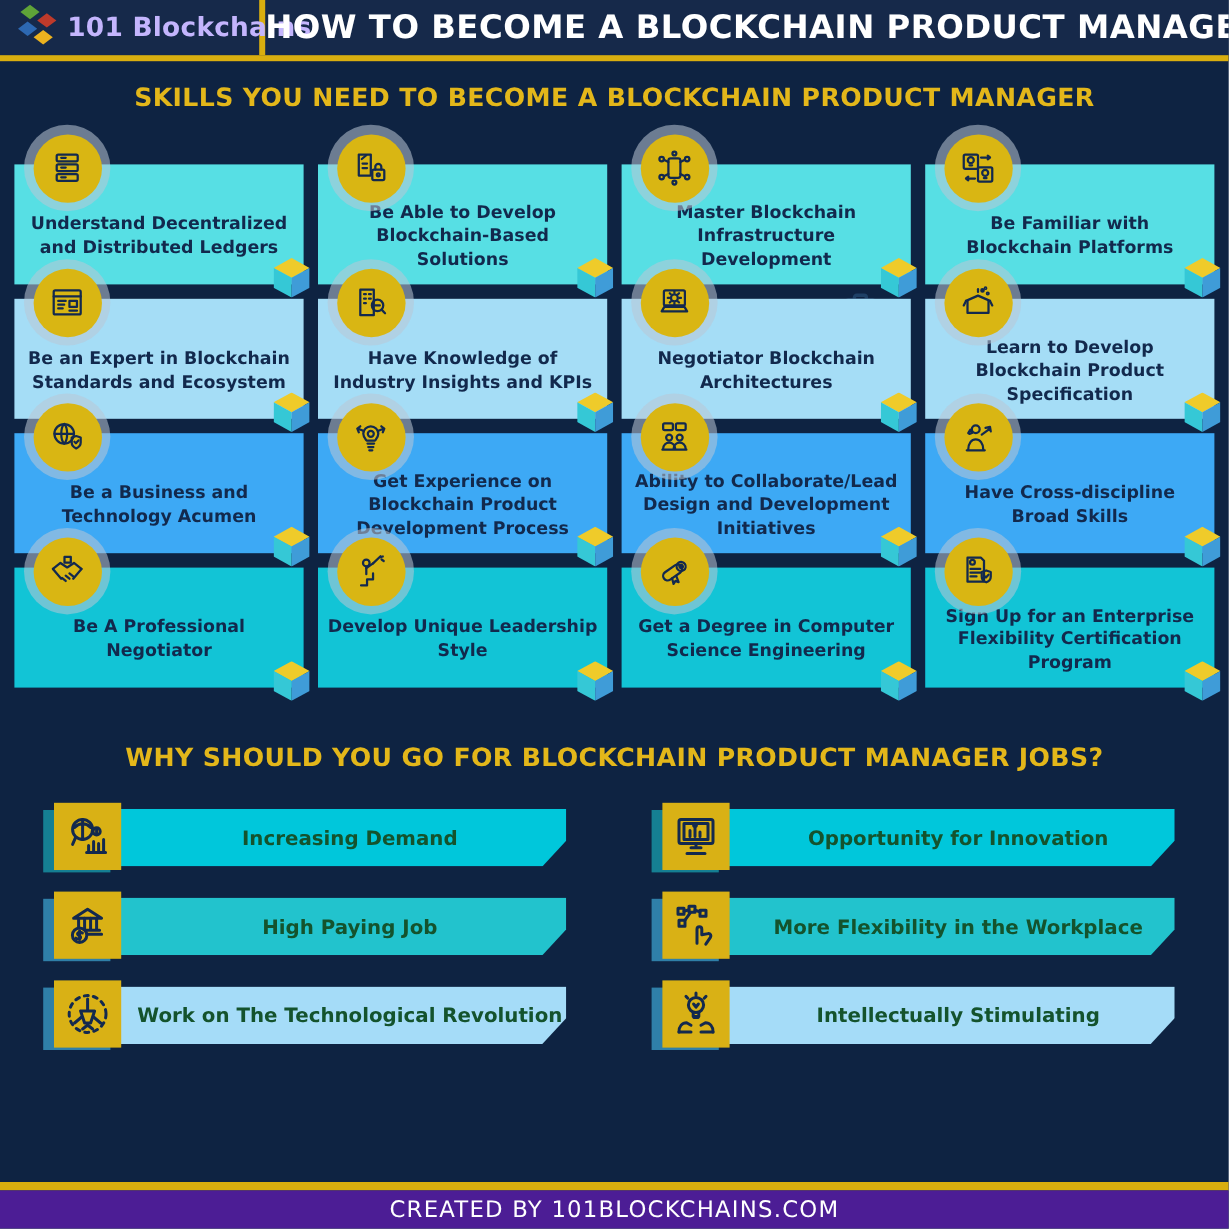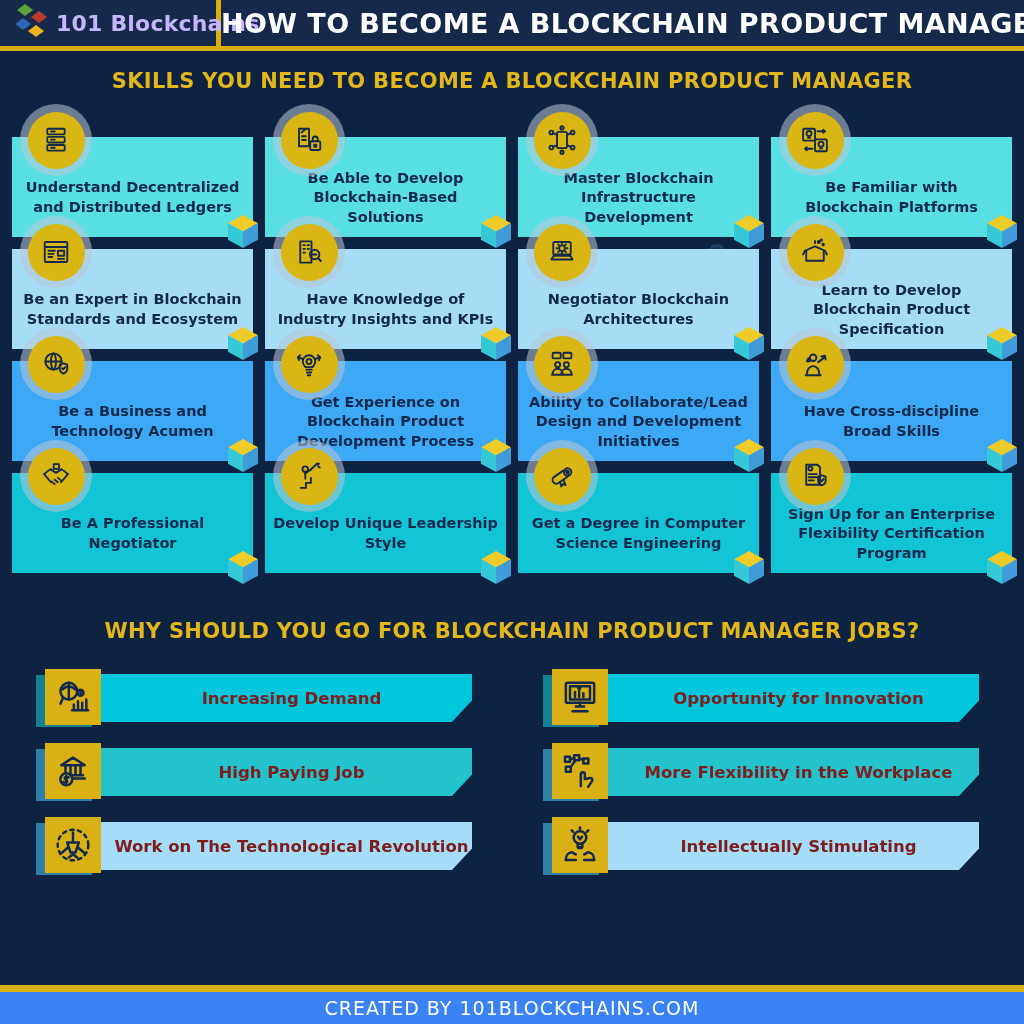"Increasing Demand" .bar-label { color: #7f1d1d -> #14532d }
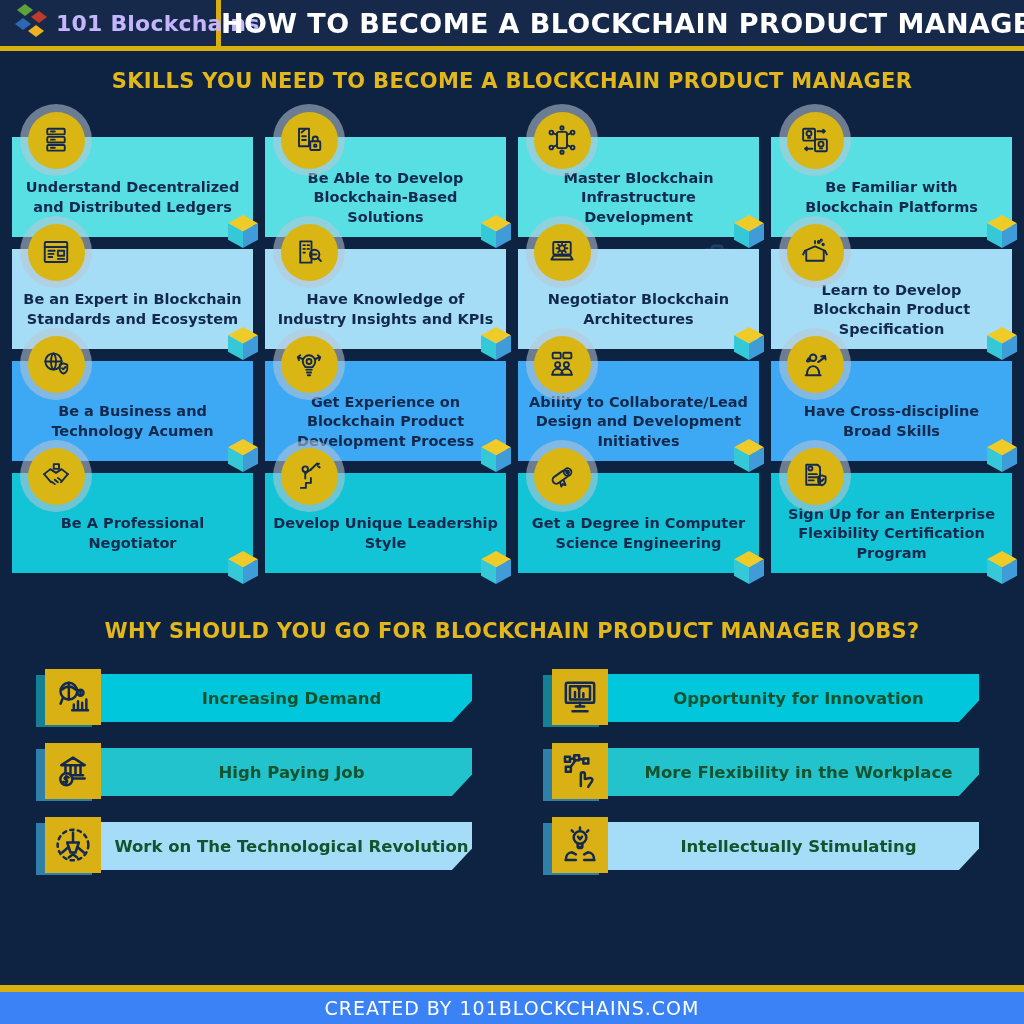"CREATED BY 101BLOCKCHAINS.COM" .footer-band { background: #3b82f6 -> #4c1d95 }
